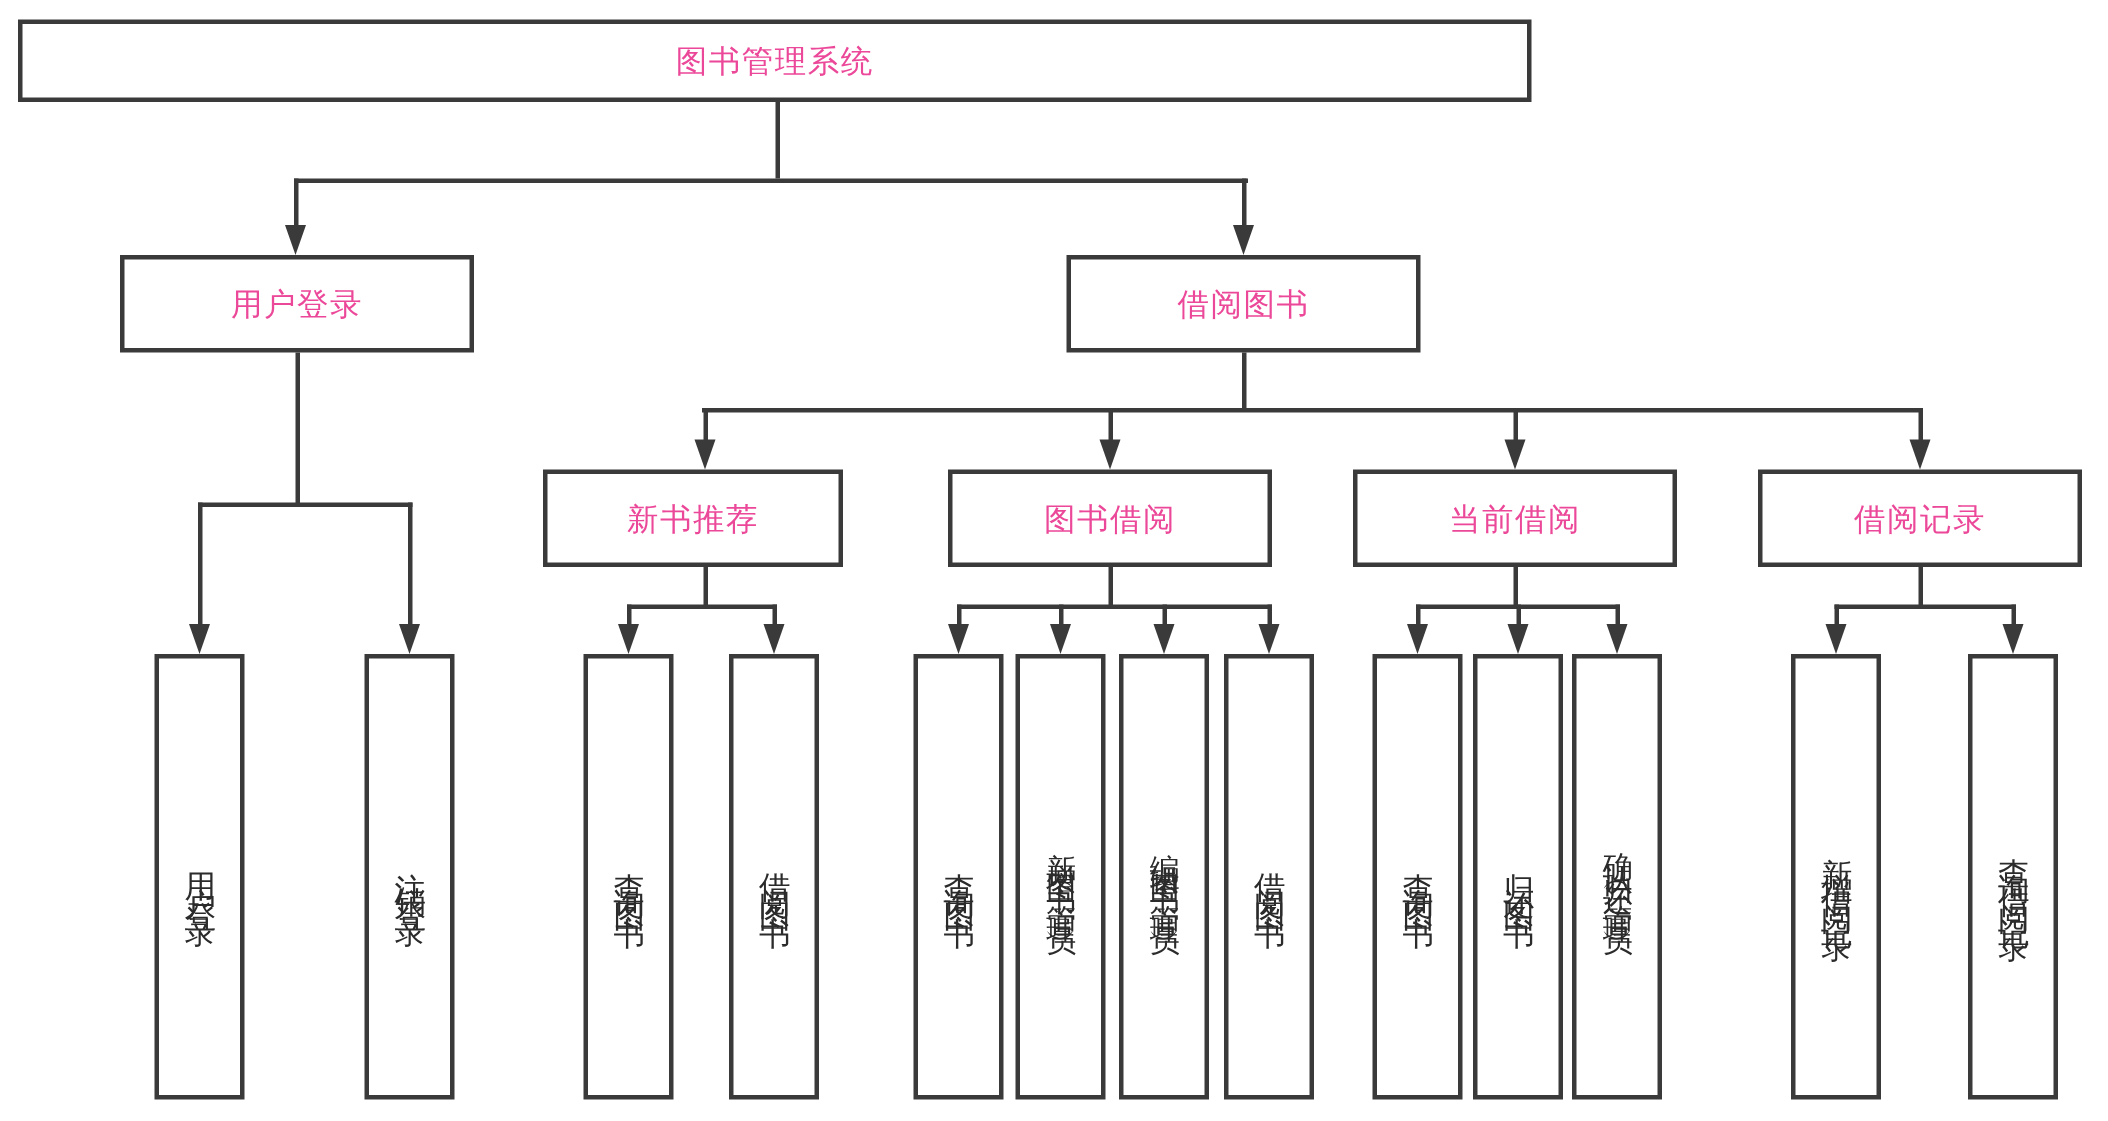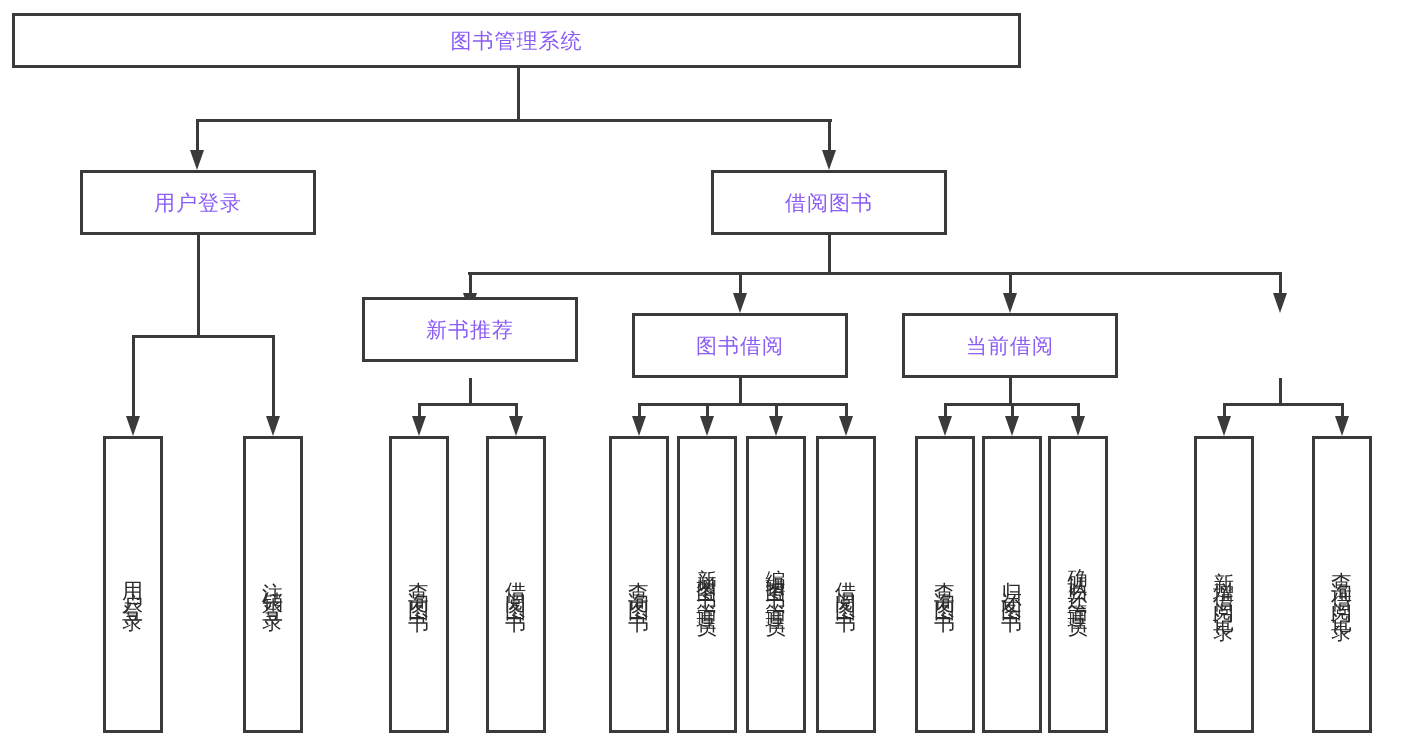"图书管理系统" .hbox { color: #8b5cf6 -> #ec4899 }
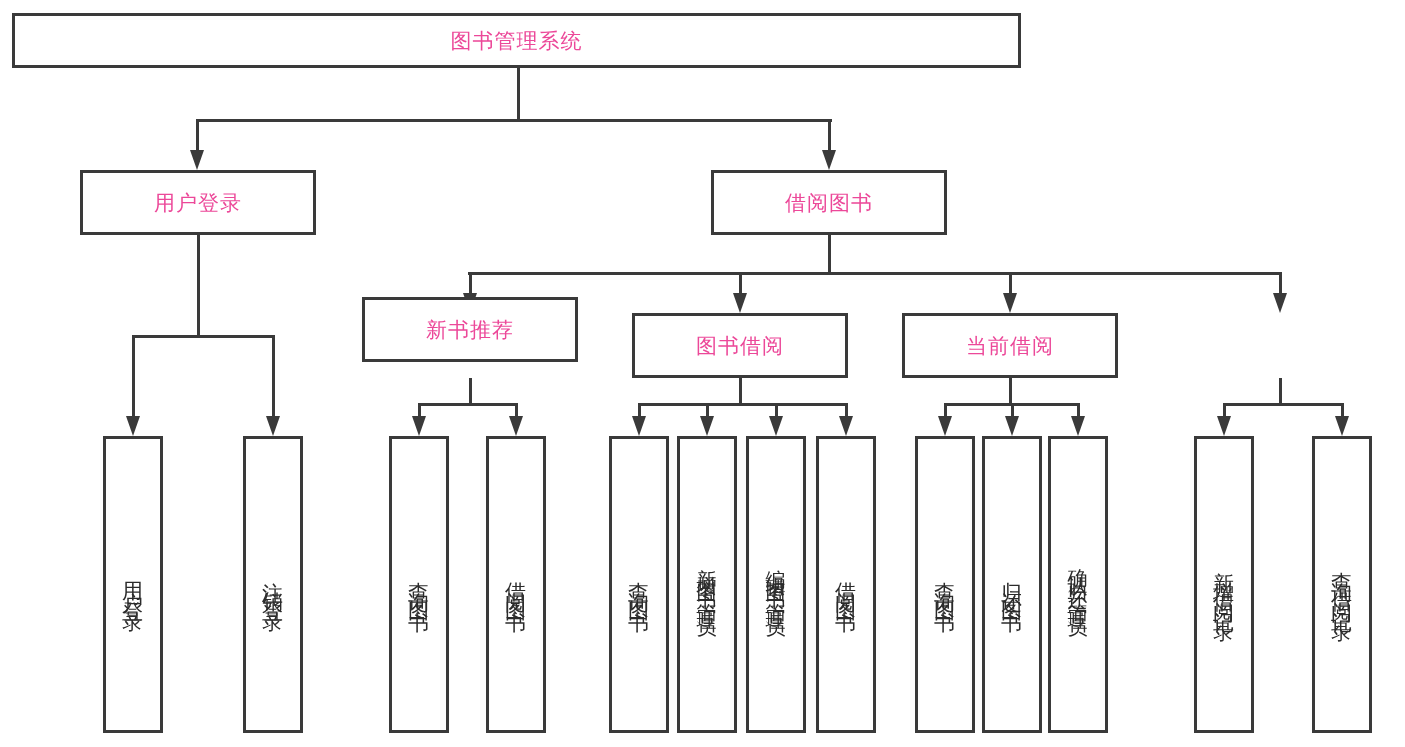"新书推荐" div.hbox { top: 297px -> 313px; width: 216px -> 200px }
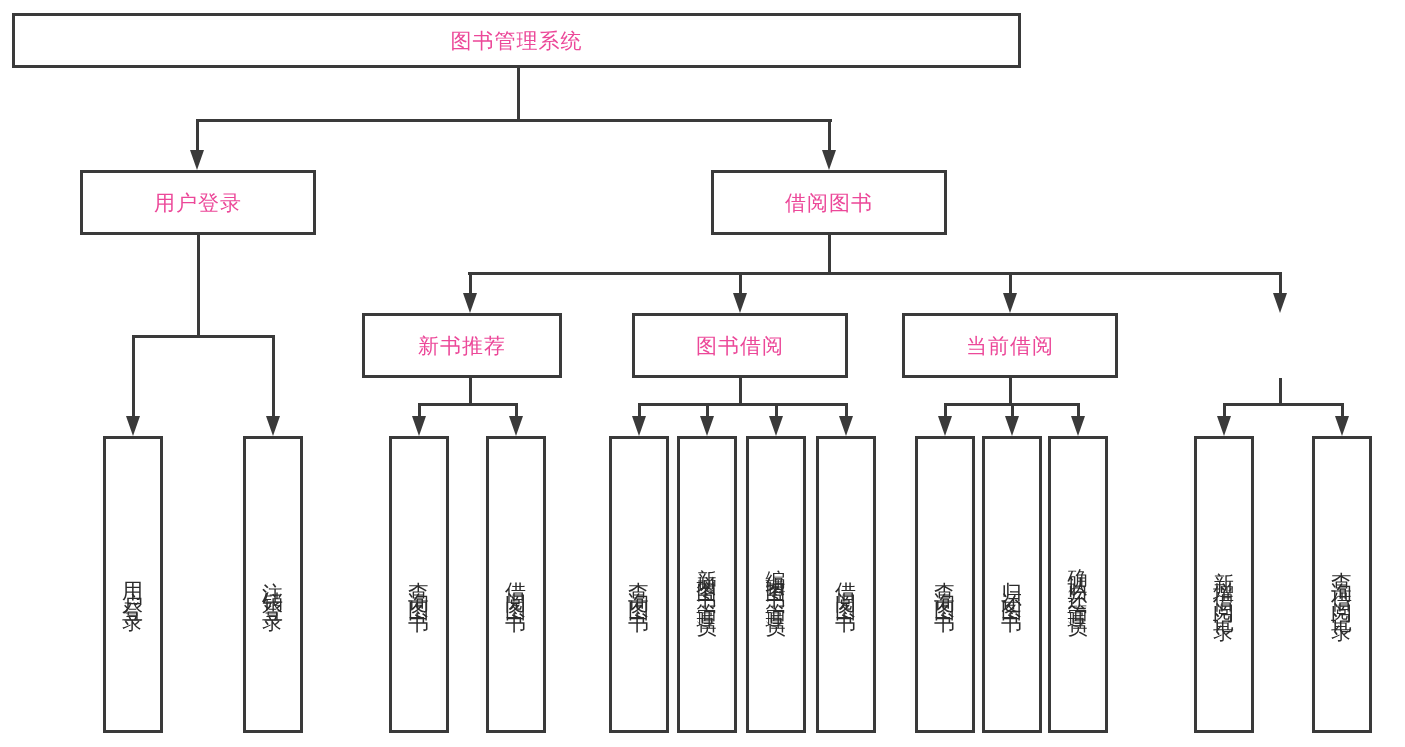"借阅记录" div.hbox { html: none -> <div> <span>借阅记录</span> </div> }
